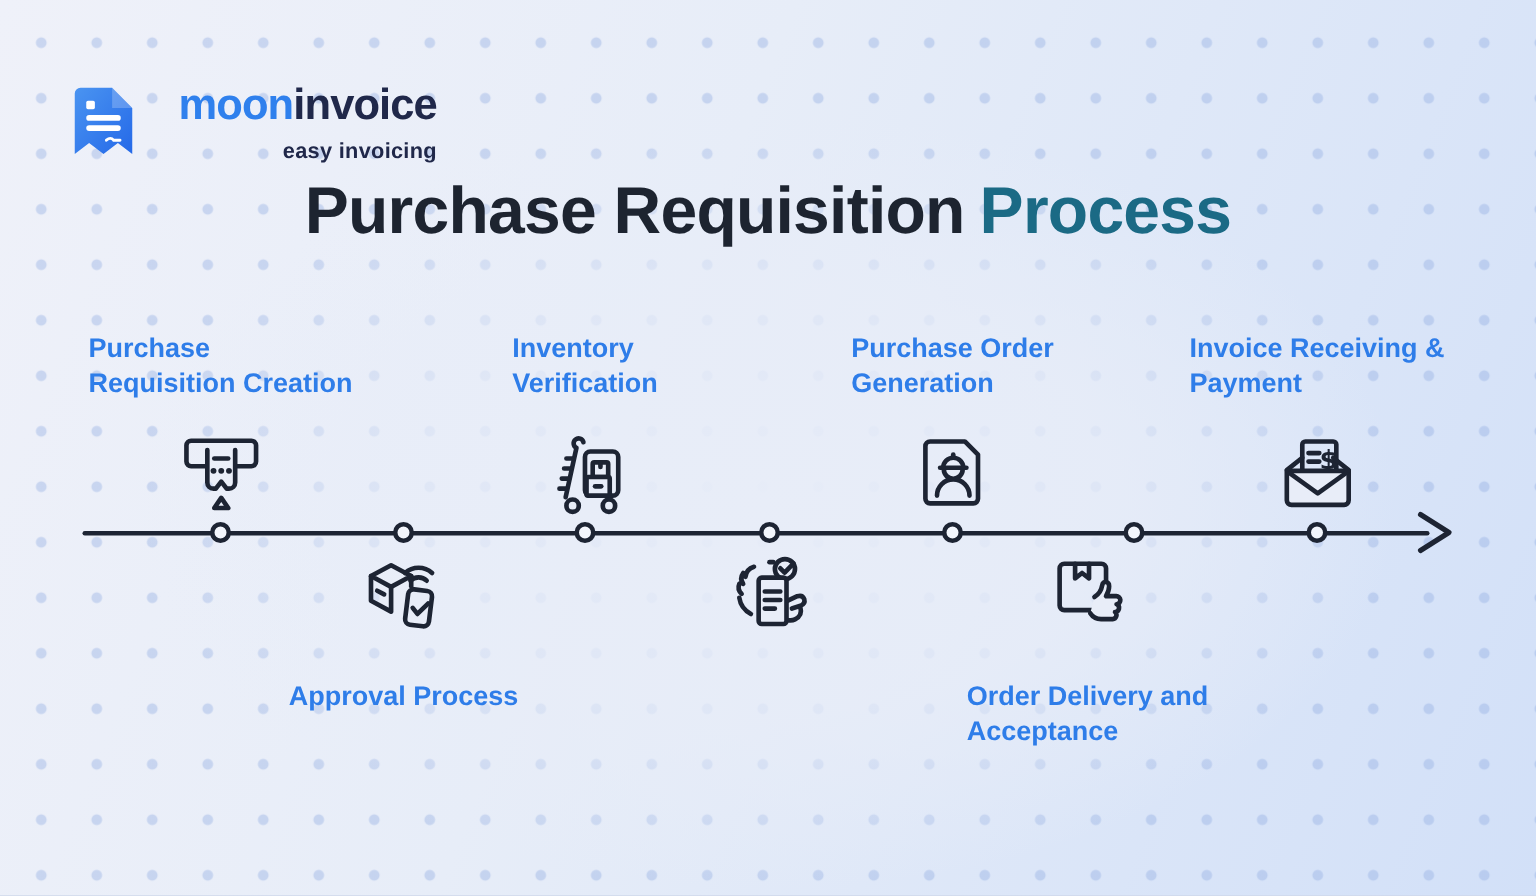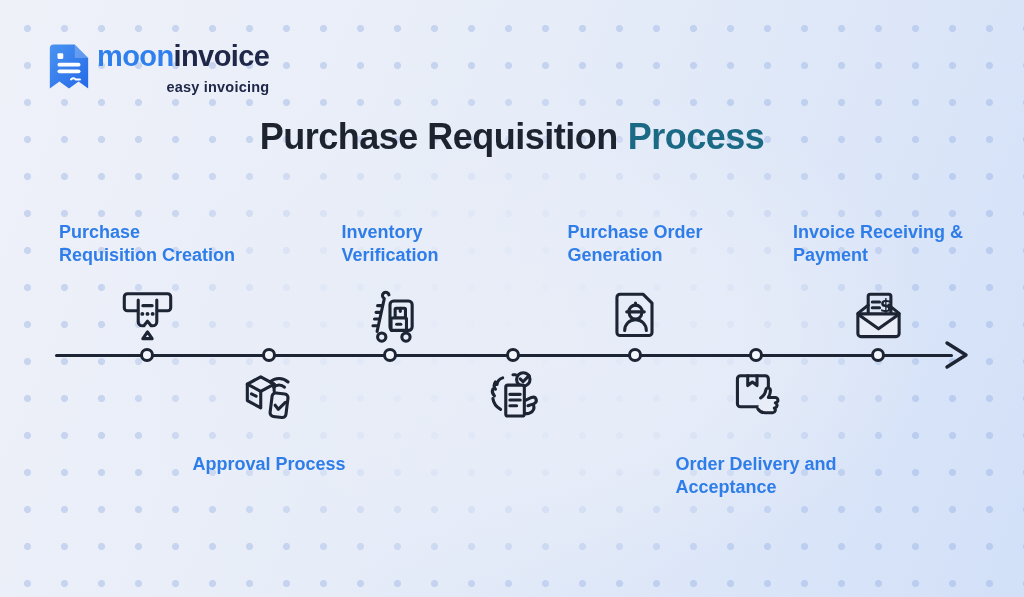"mooninvoice" .logo { gap: 5px -> 27px; top: 41px -> 55px }
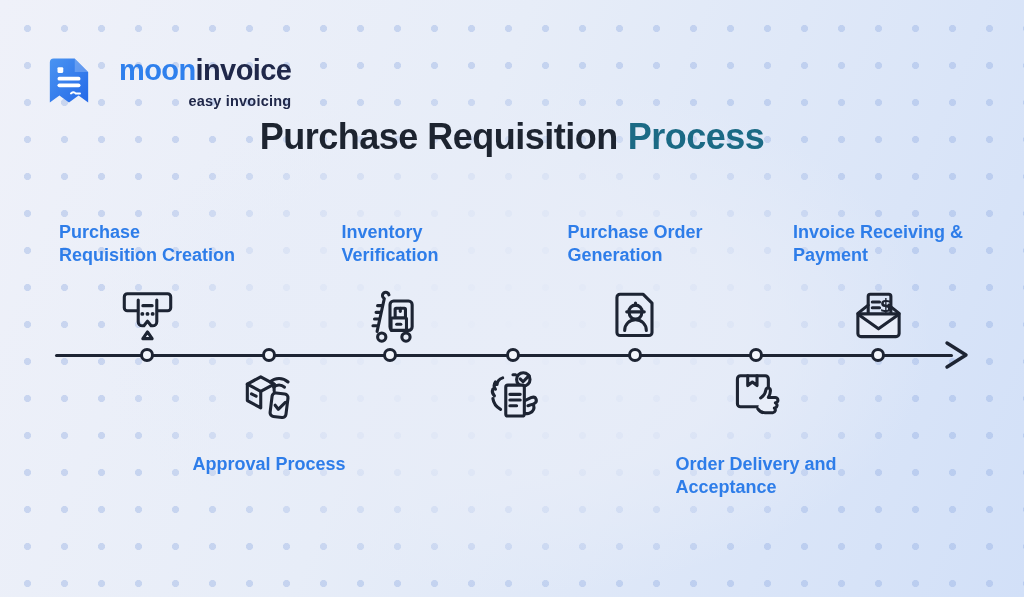"Purchase Requisition Process" .title { font-size: 36px -> 44px }
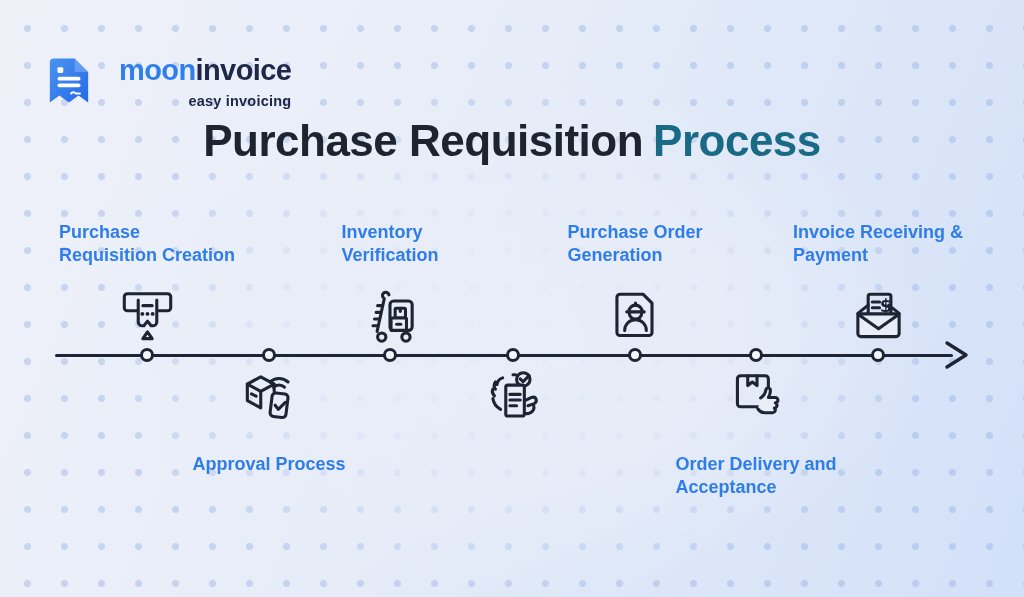"Order Delivery and" div.step { left: 756px -> 725px }
